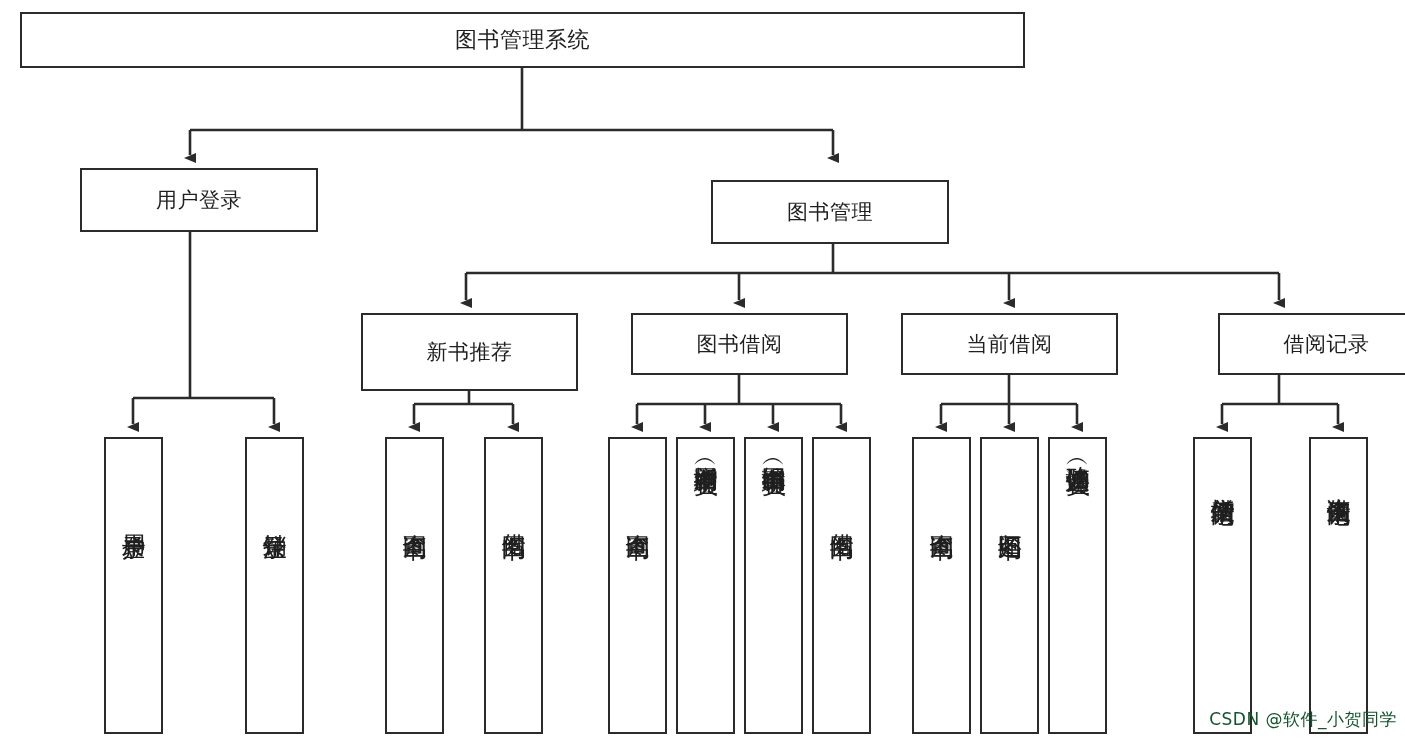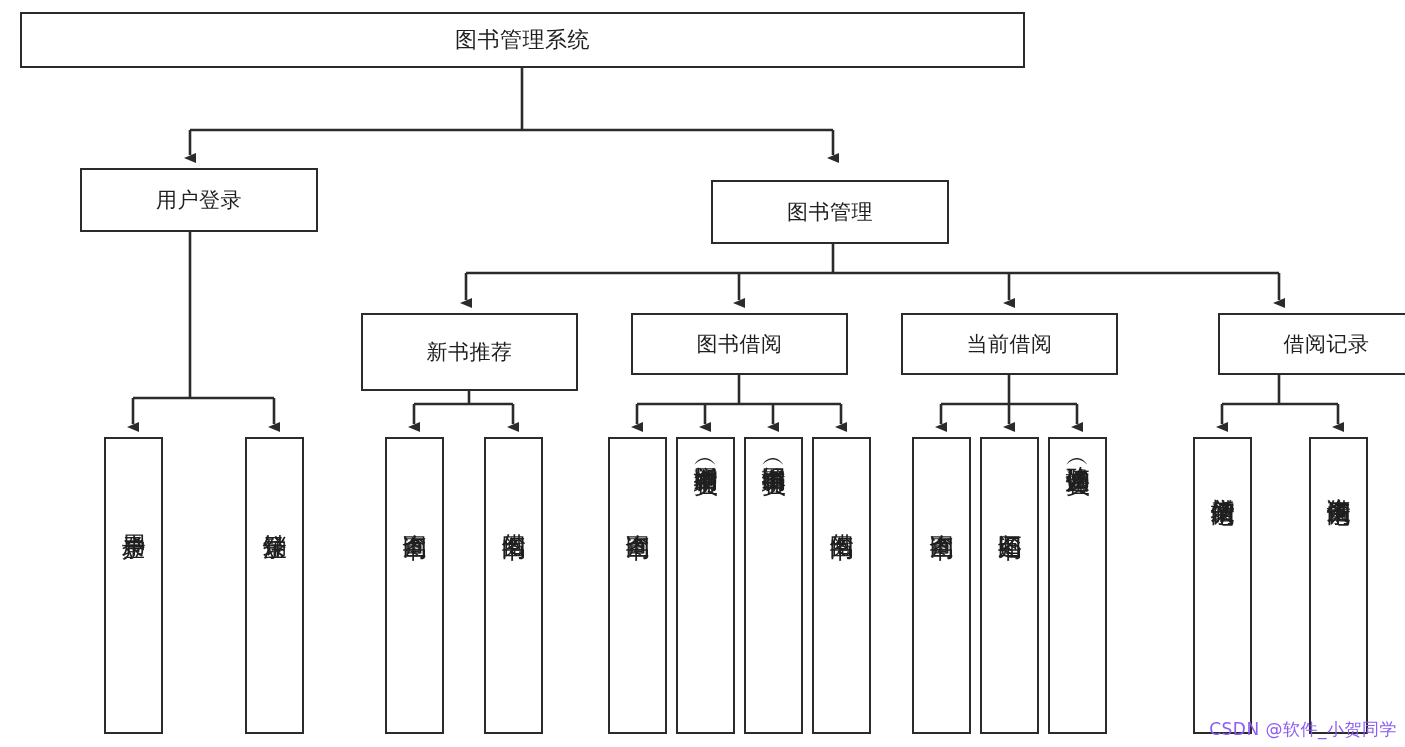"CSDN @软件_小贺同学" .watermark { bottom: 6px -> 16px; color: #8b5cf6 -> #14532d }
